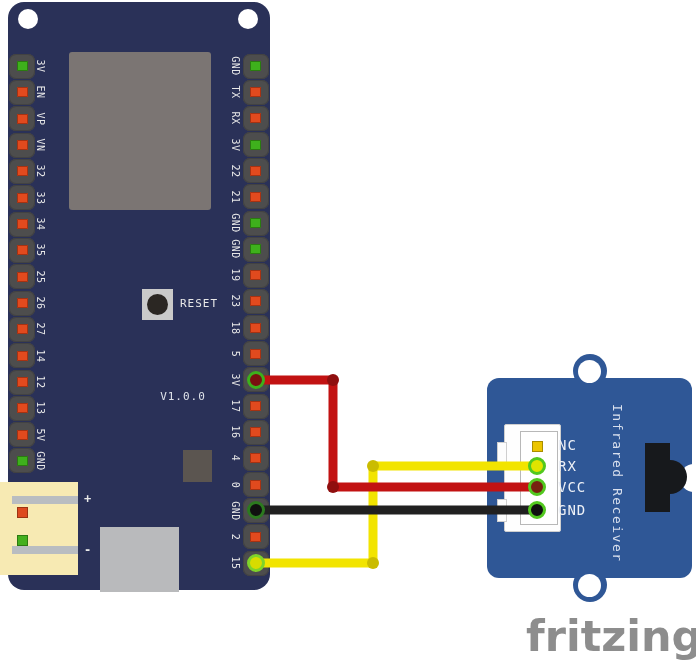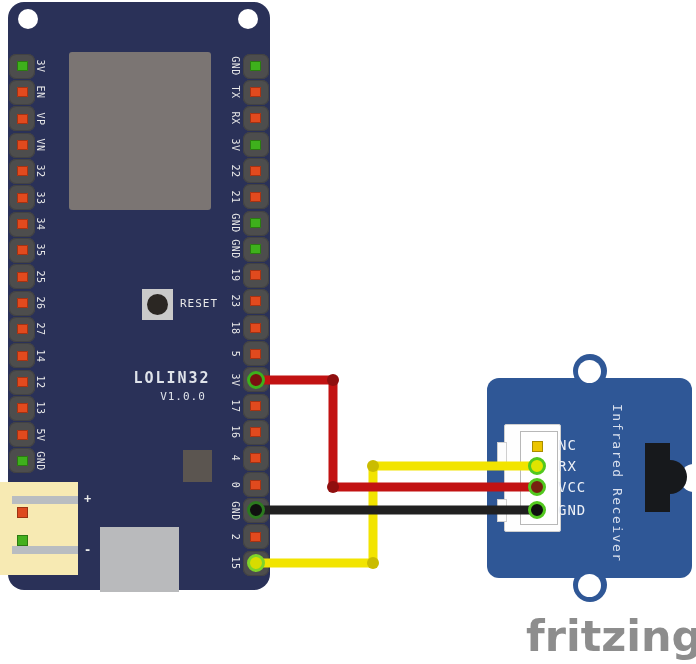"LOLIN32" div.abs { html: <div>LOLIN32</div> -> none }
